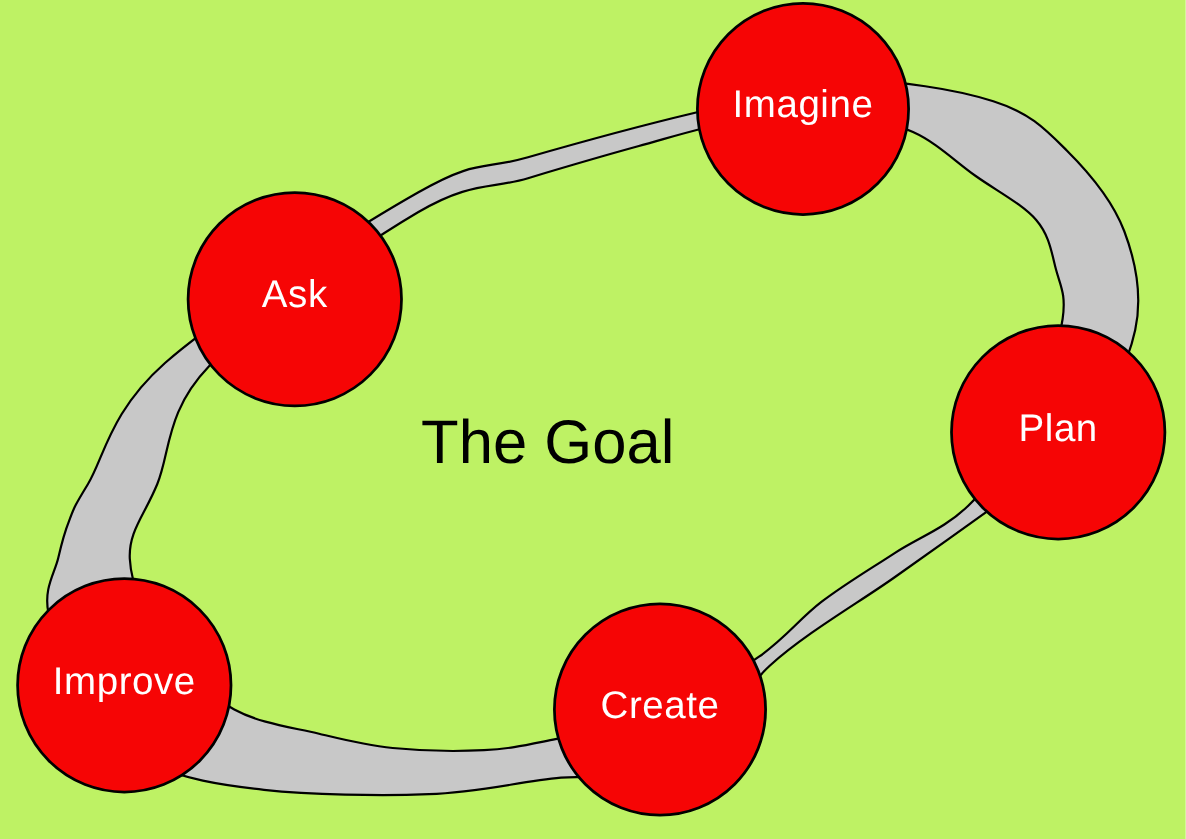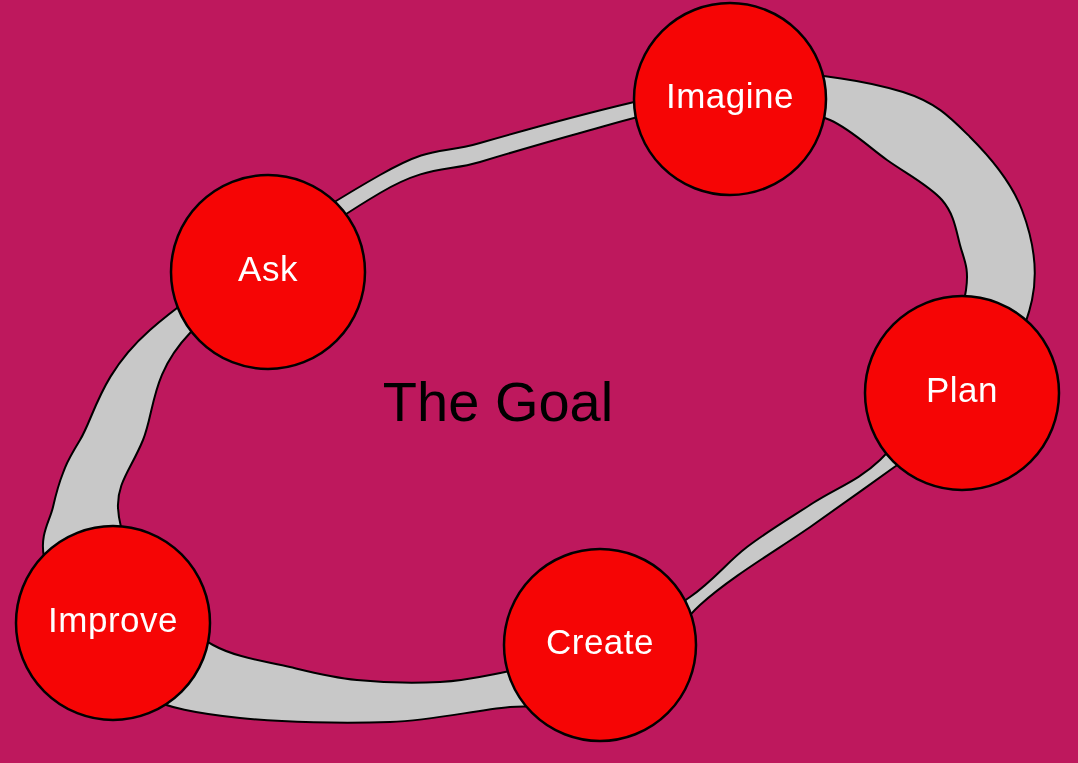"Imagine" .stage { background: #be185d -> #bef264 }
